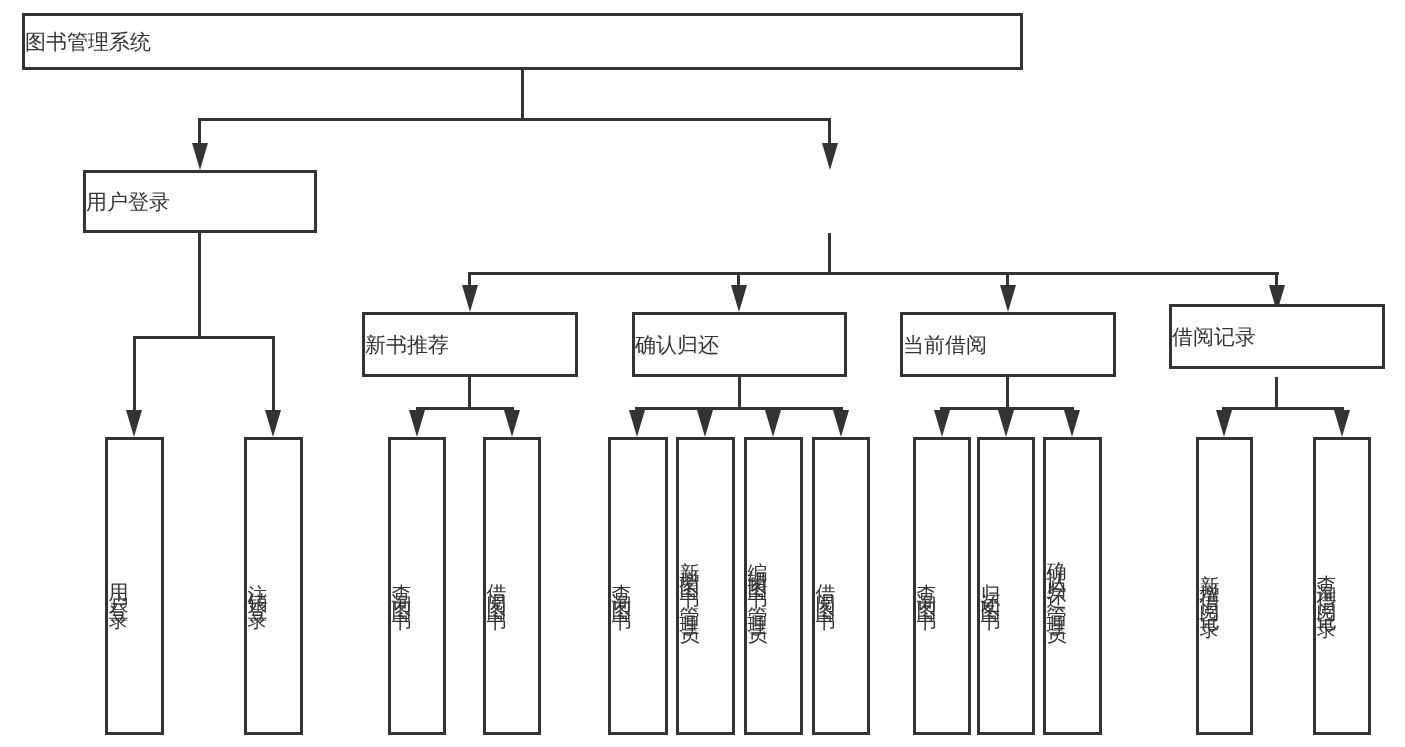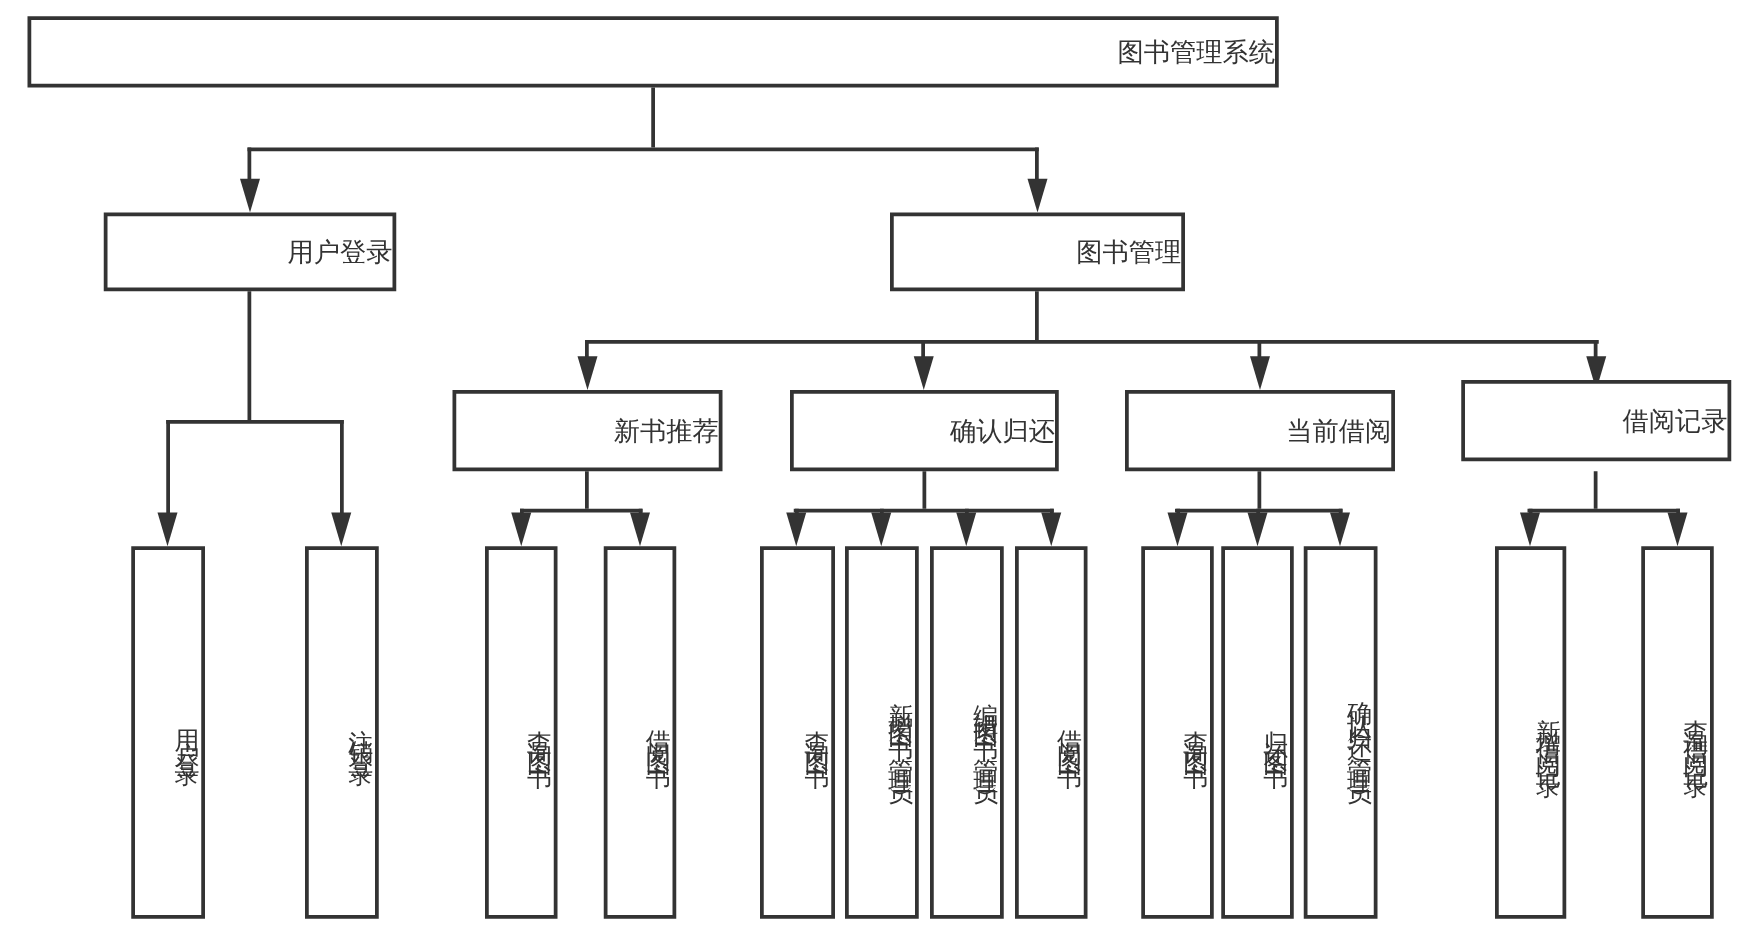"图书管理系统" .box { justify-content: flex-end -> flex-start }
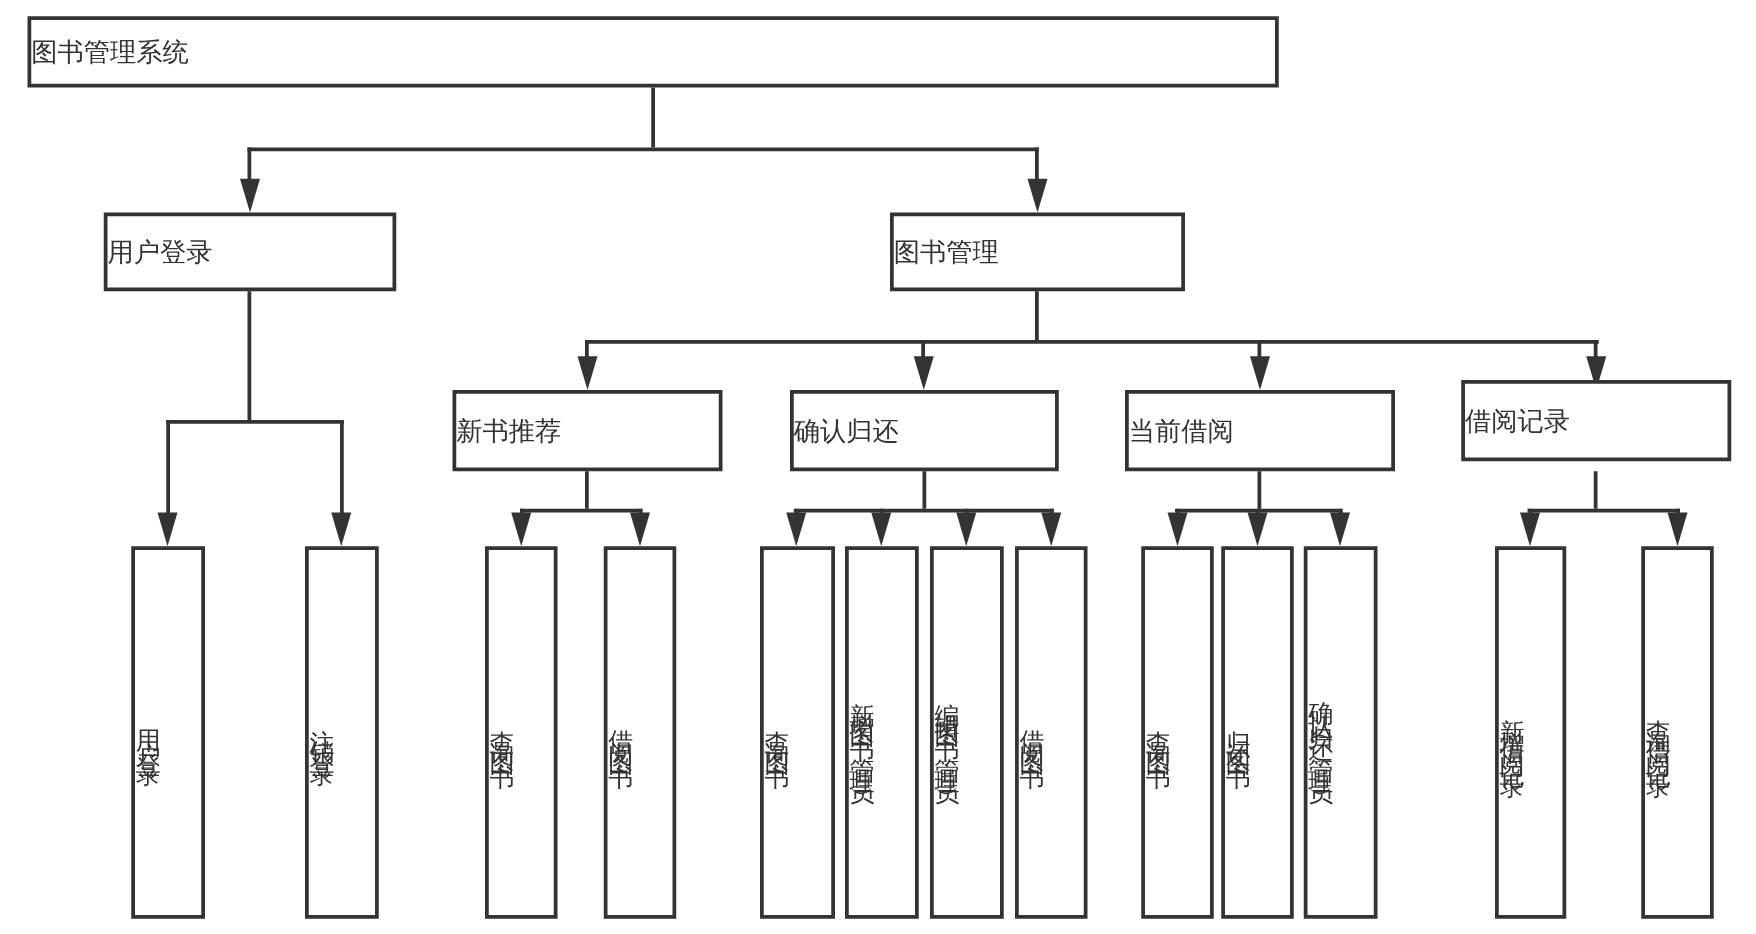"图书管理" div.box { html: <div> <span>图书管理</span> </div> -> none }
